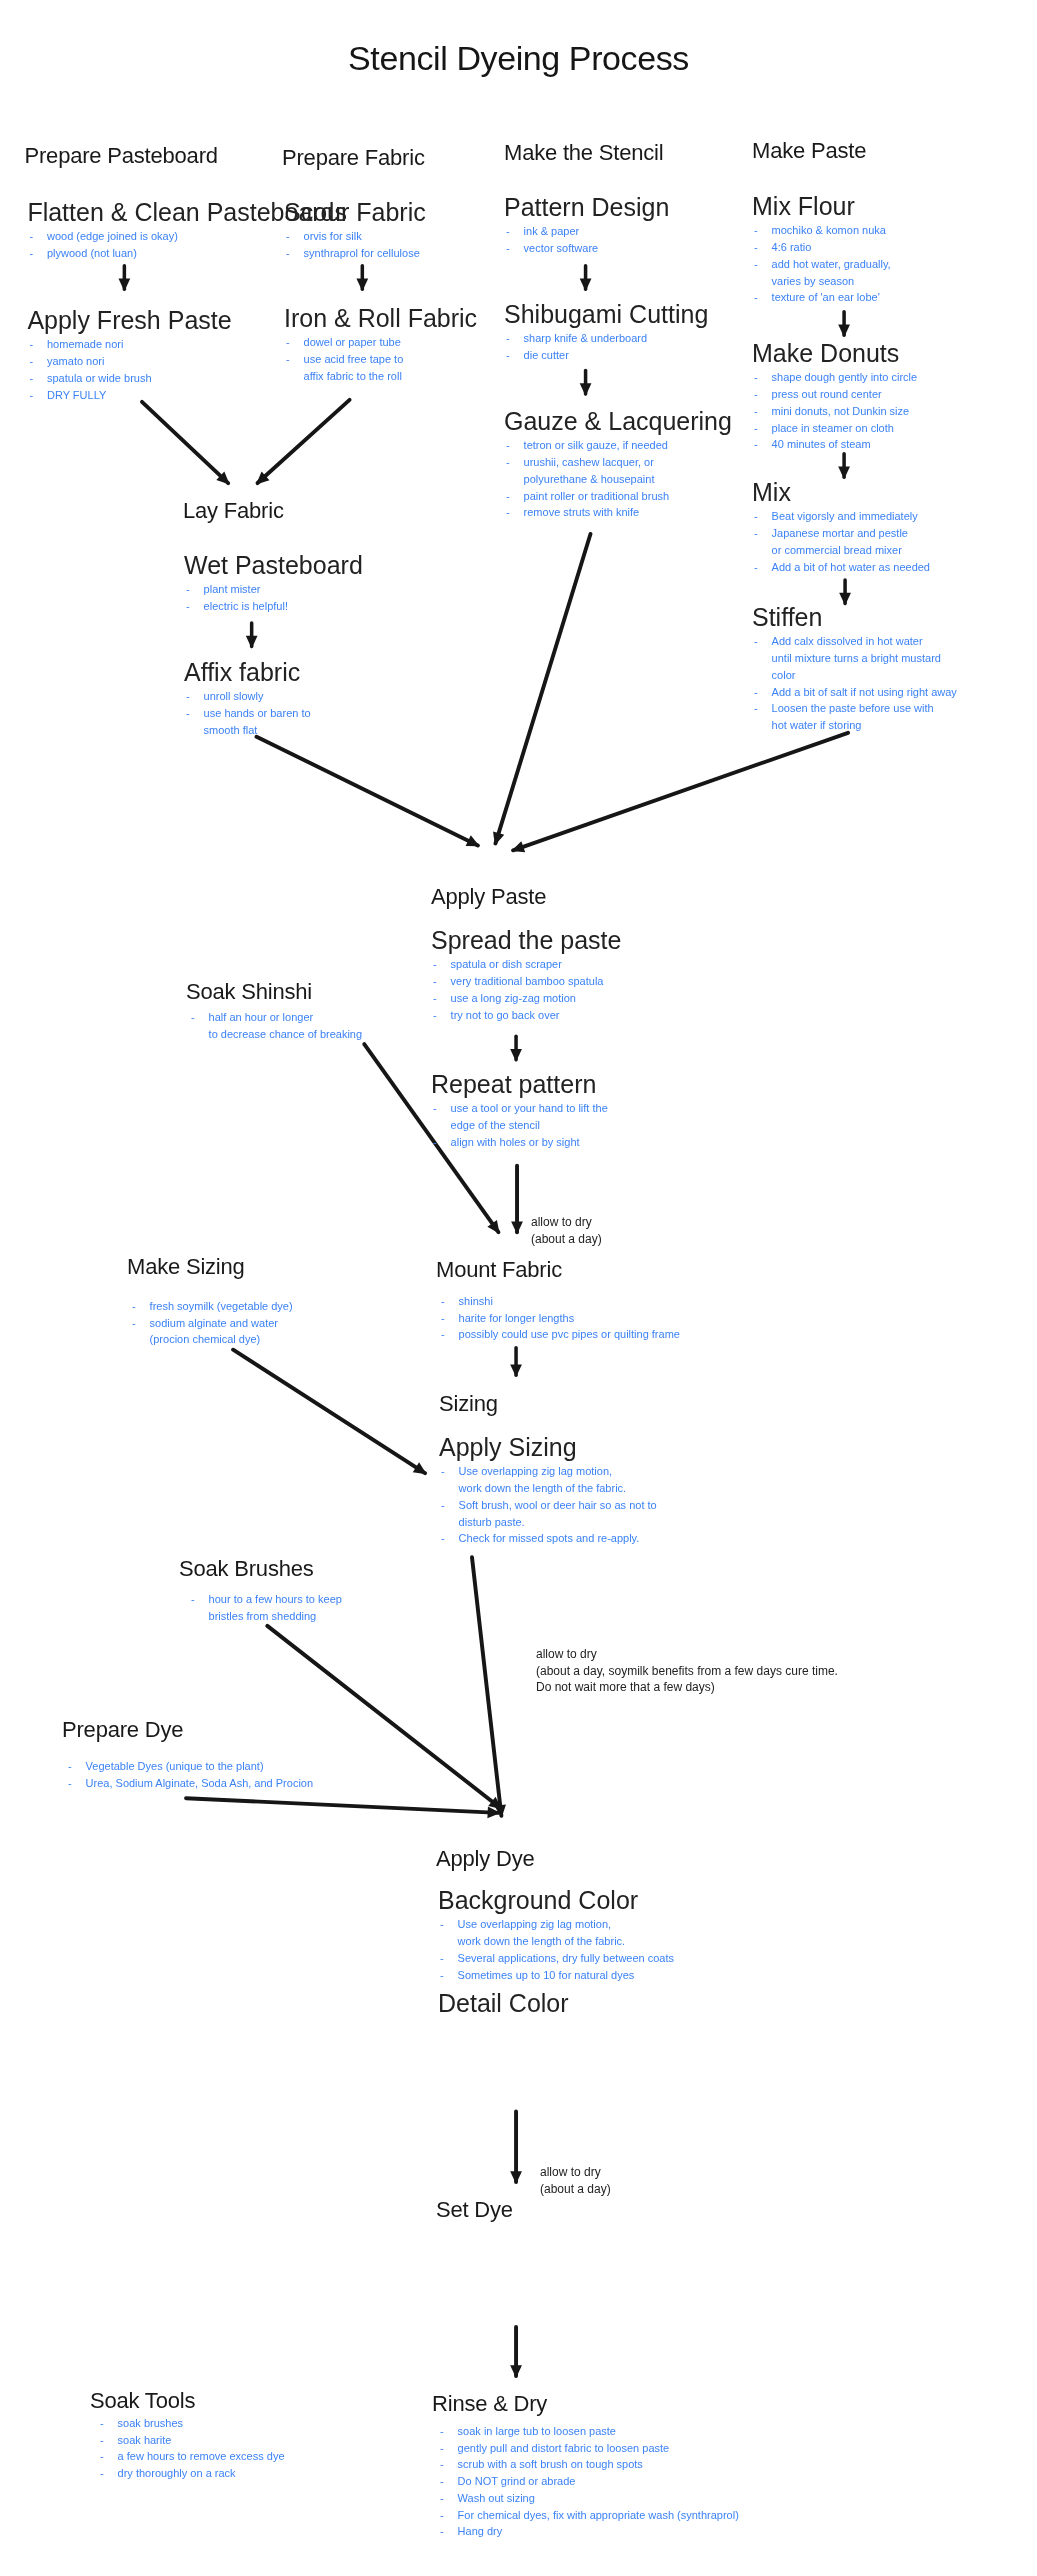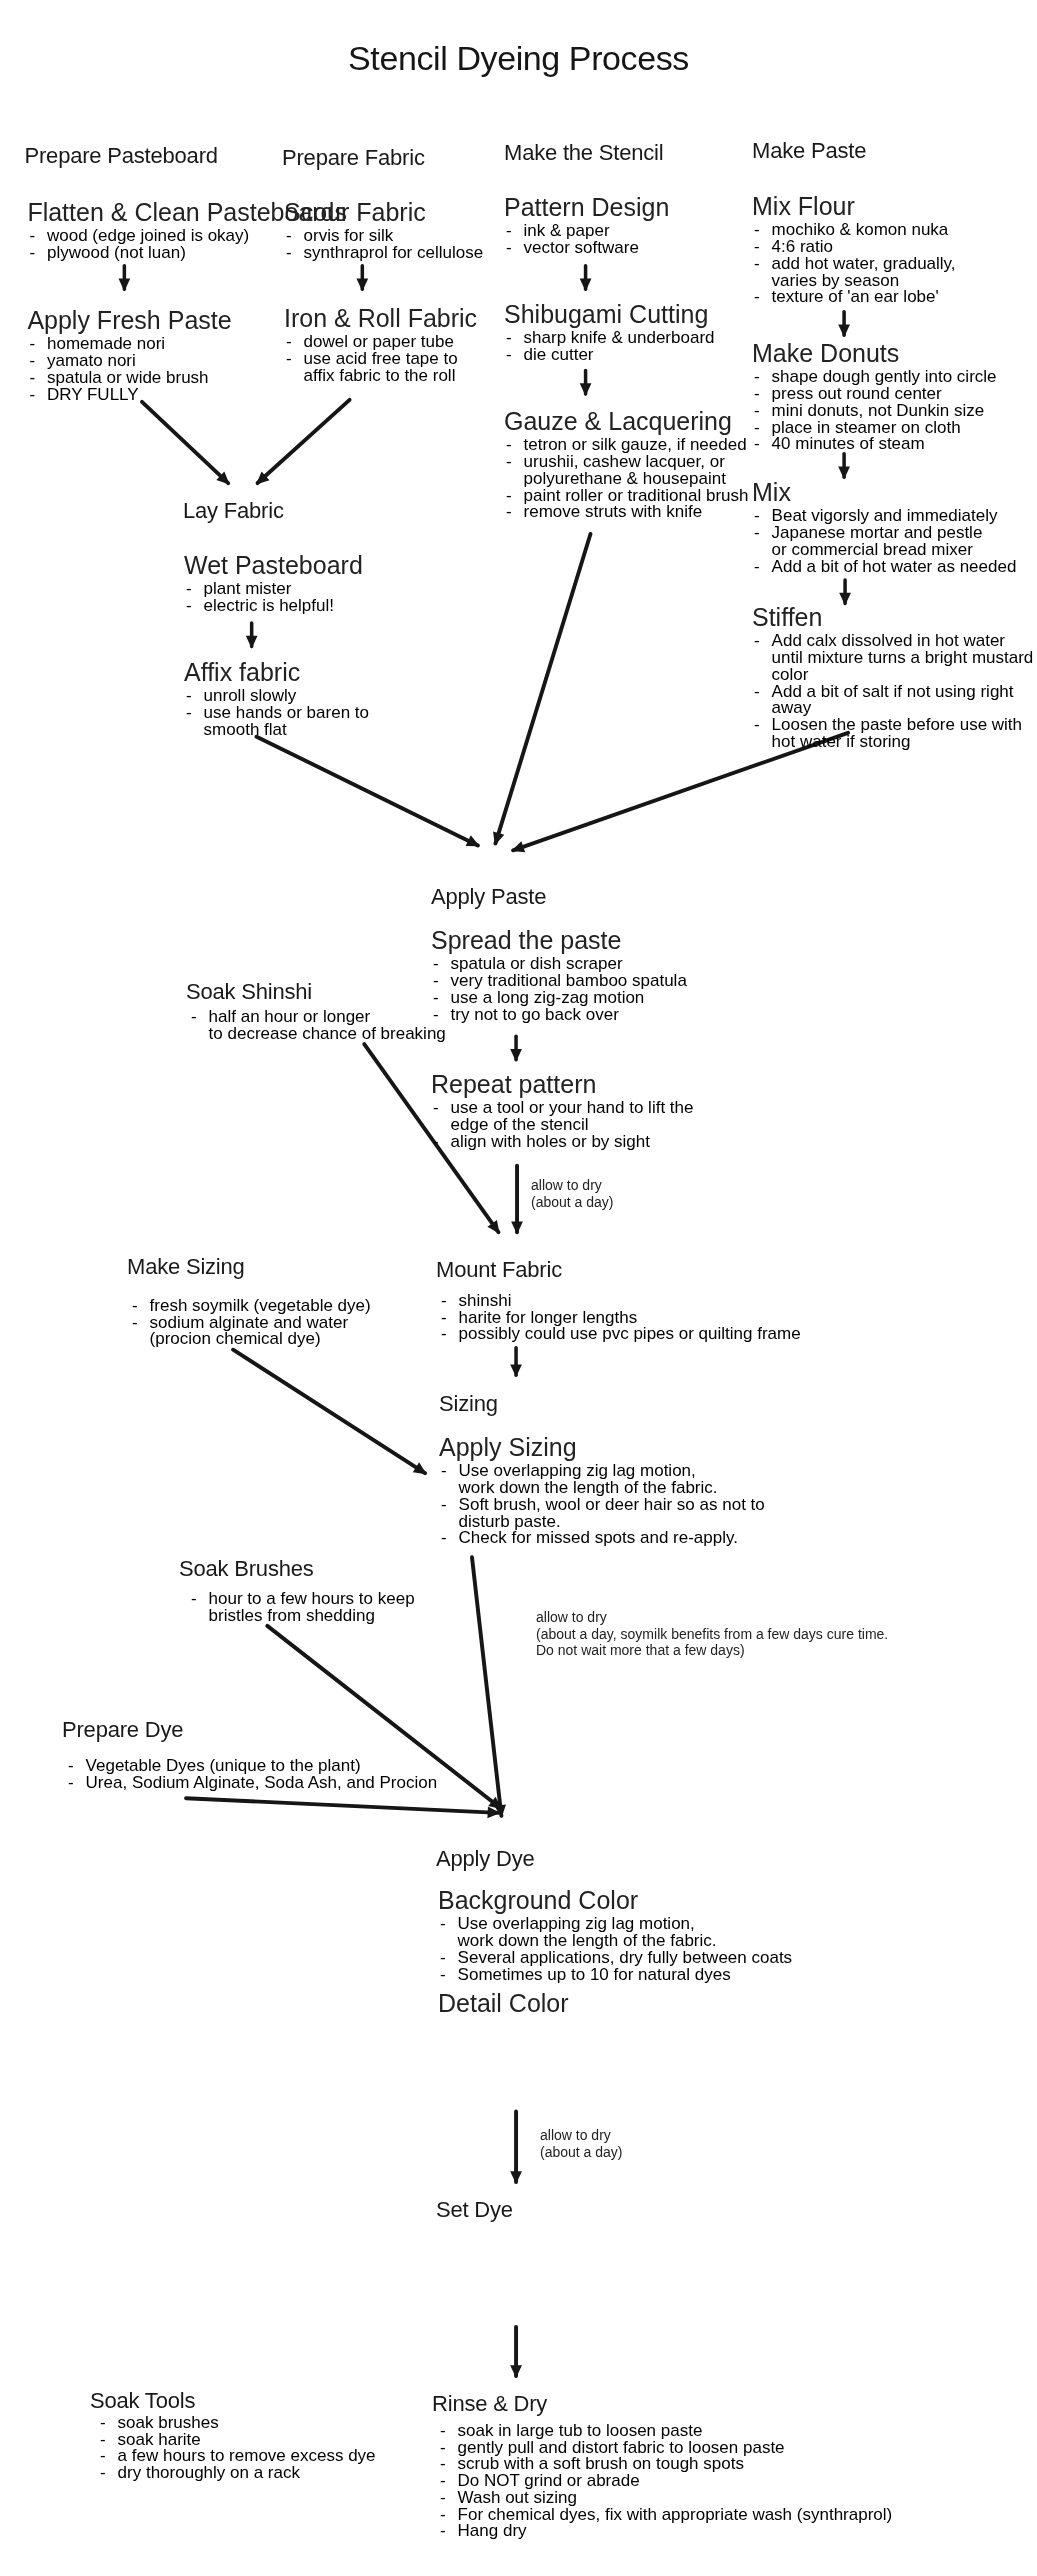"wood (edge joined is okay)" ul.bullets { color: #000000 -> #3b82f6; font-size: 17px -> 11px }
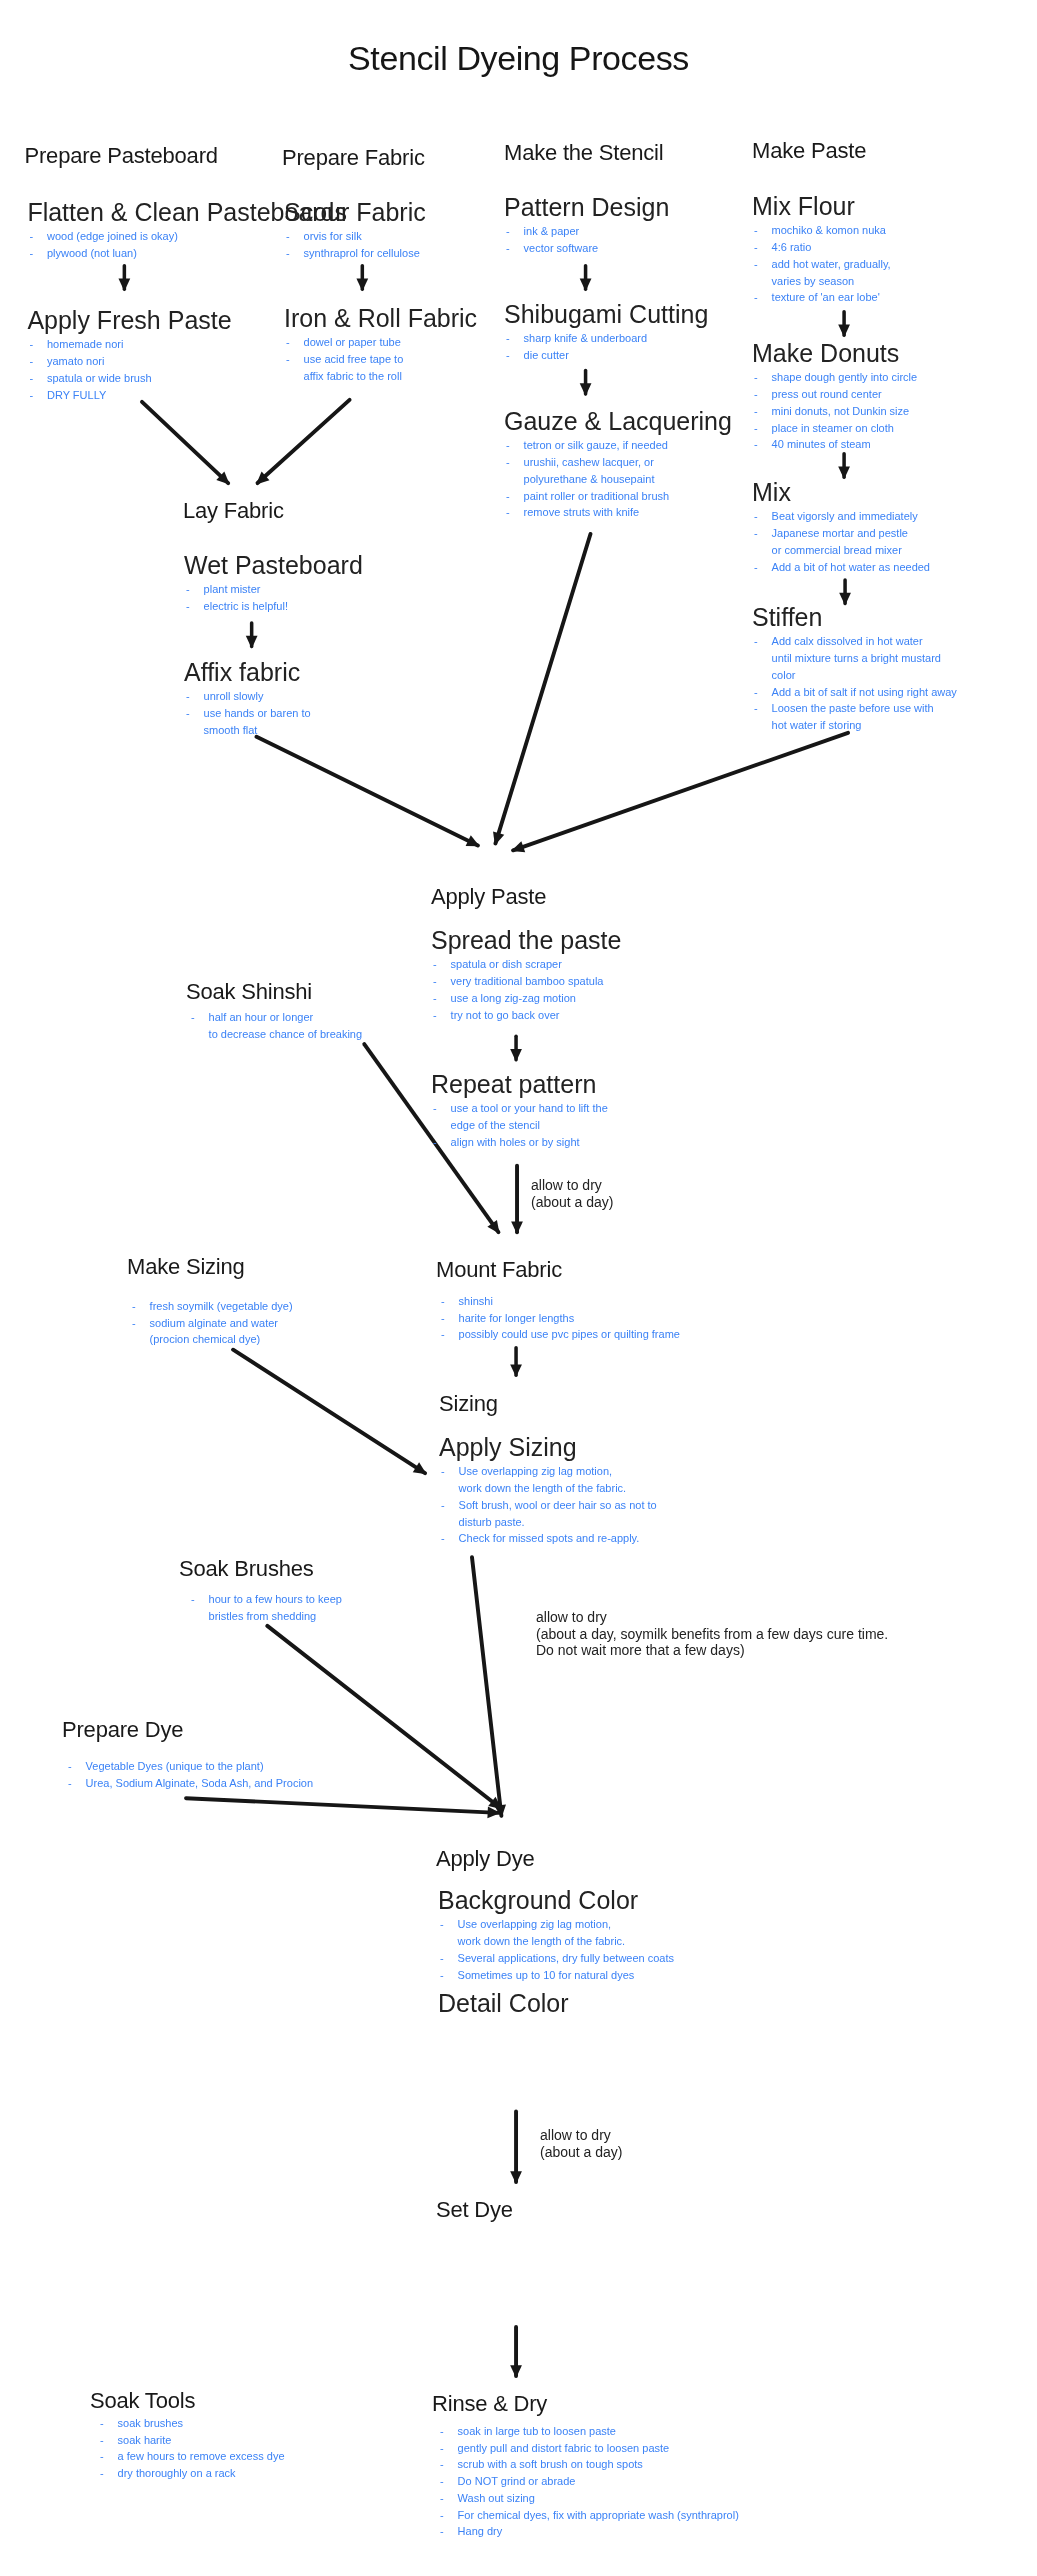"allow to dry" .annotation { font-size: 14px -> 12px; margin-top: none -> 37px }
